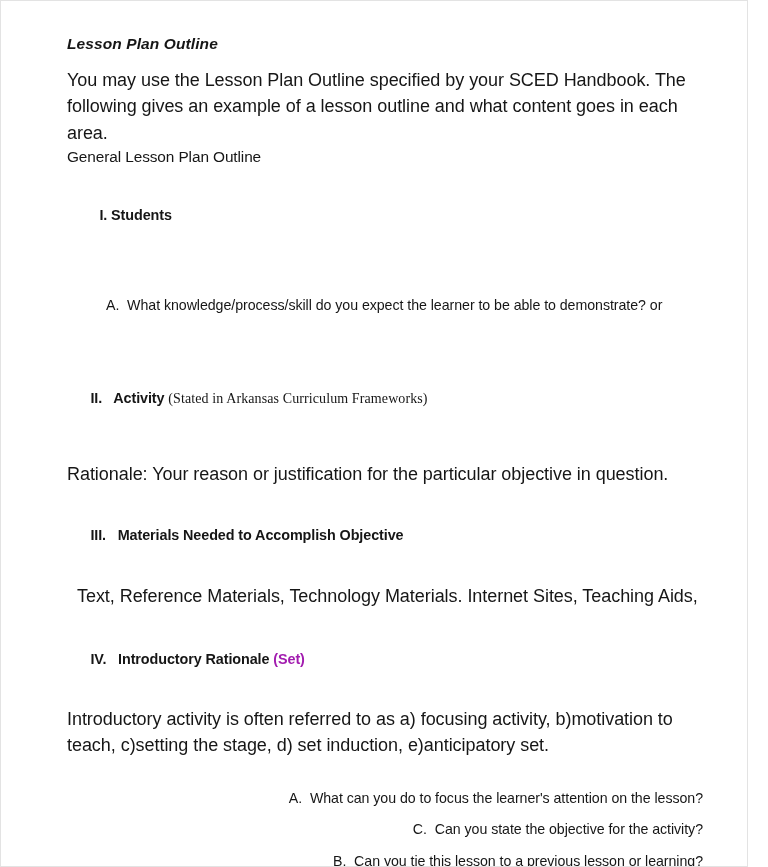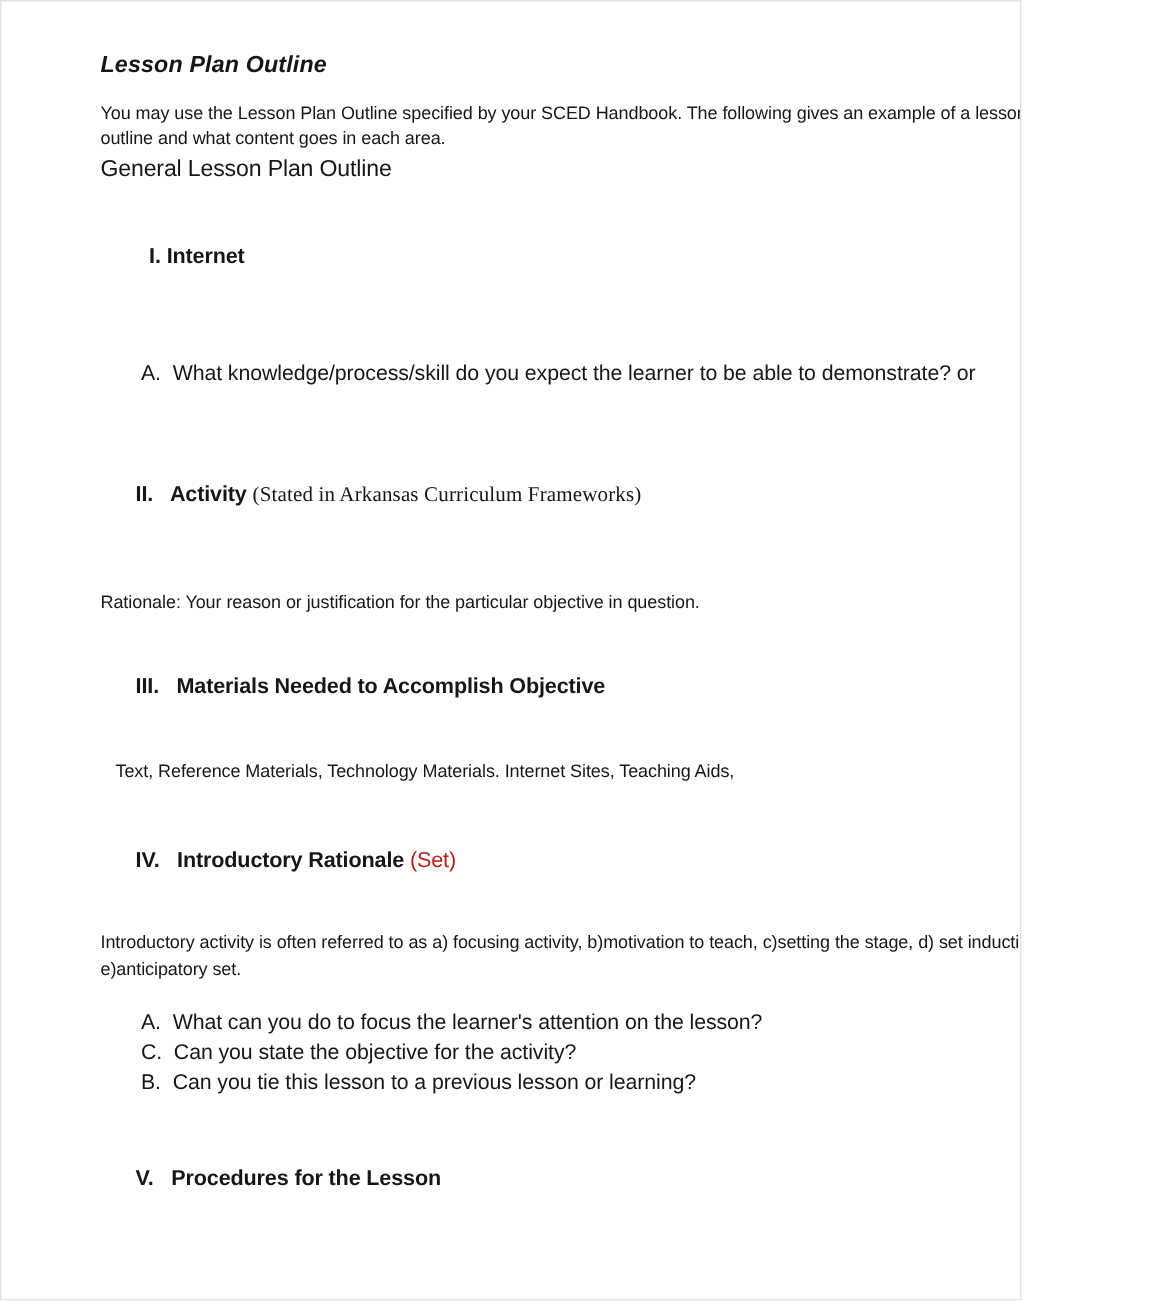"Lesson Plan Outline" .page { width: 681px -> 748px }
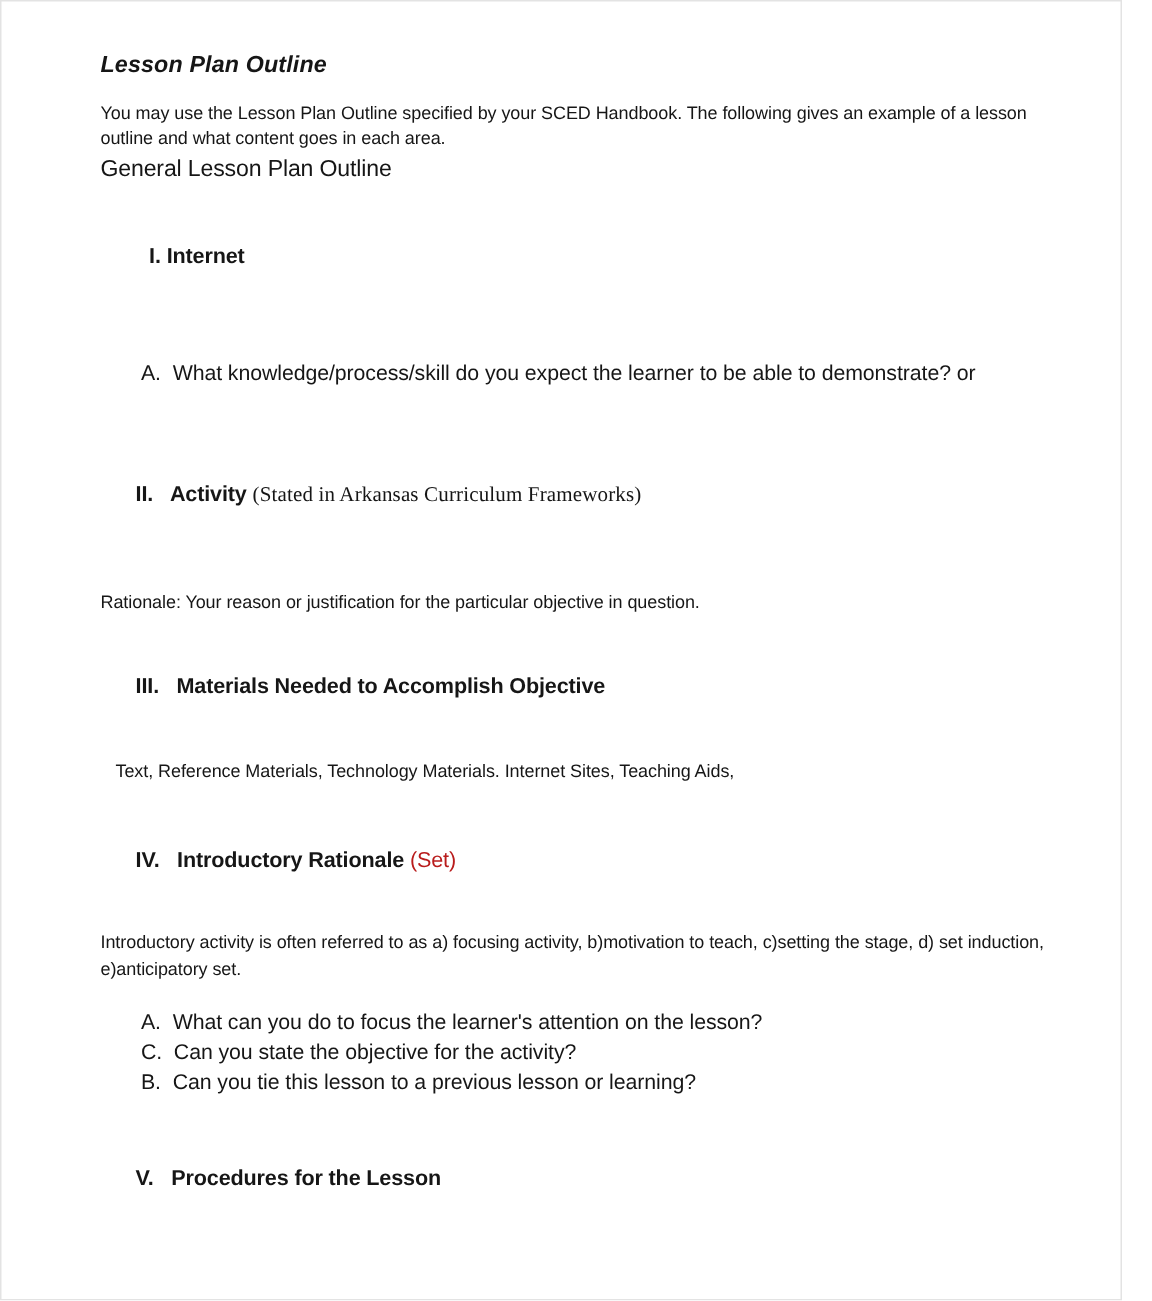"You may use the Lesson" .para { font-size: 12px -> 18px }
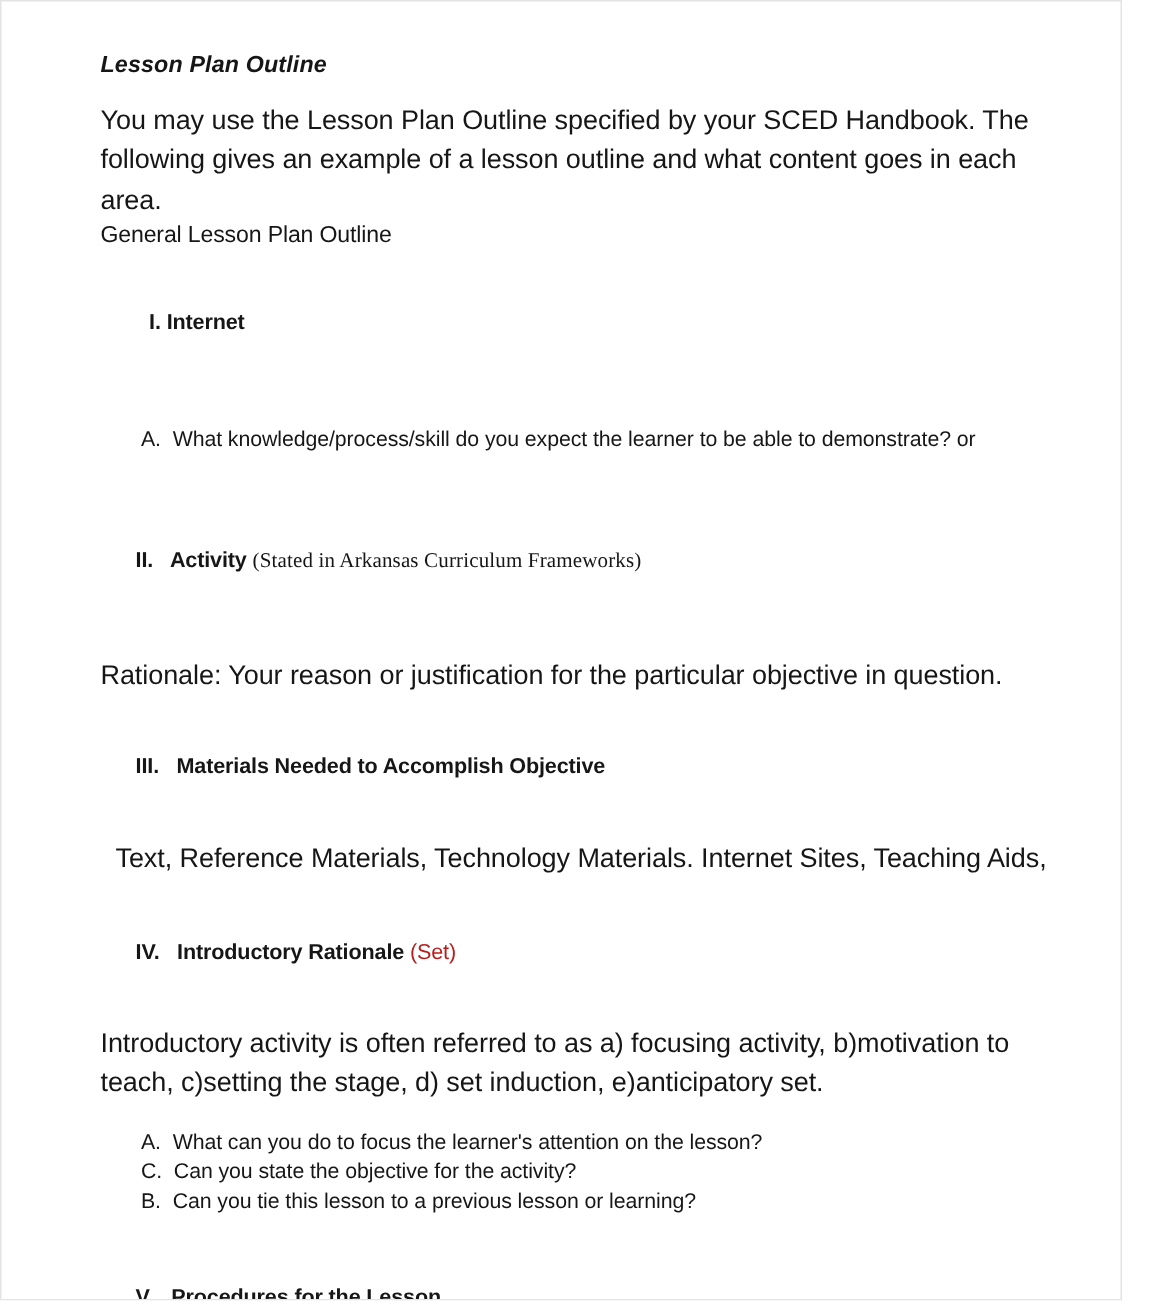"Internet" span { text: Internet -> Students }
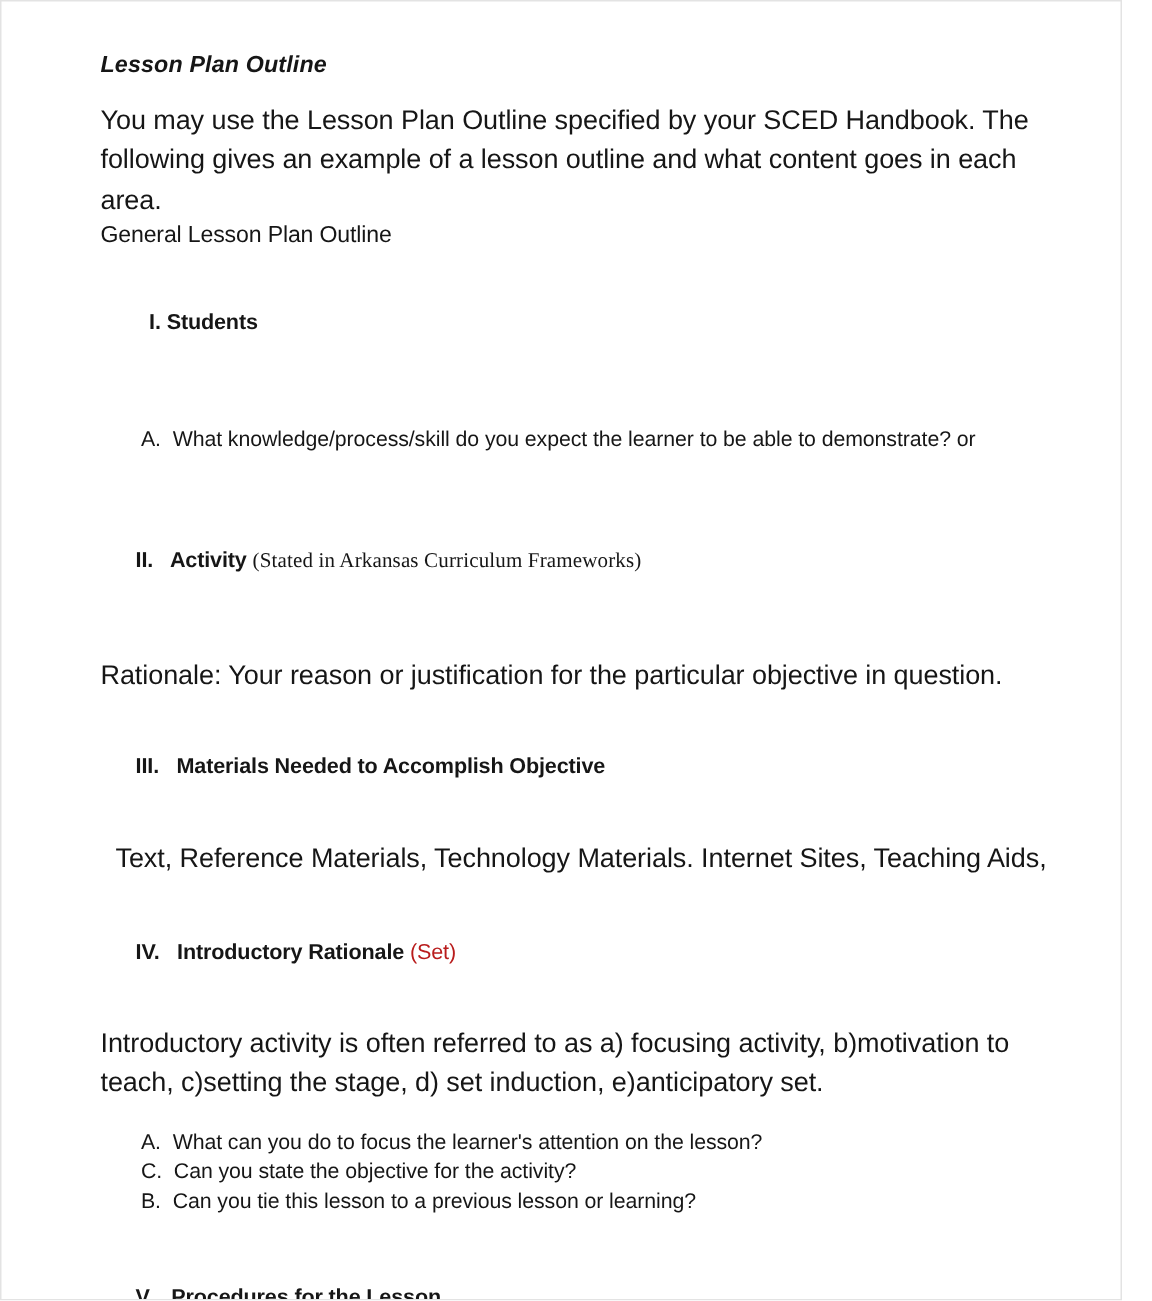"A. What knowledge/process/skill do you" .letter-item { margin: 0 -> 12px }
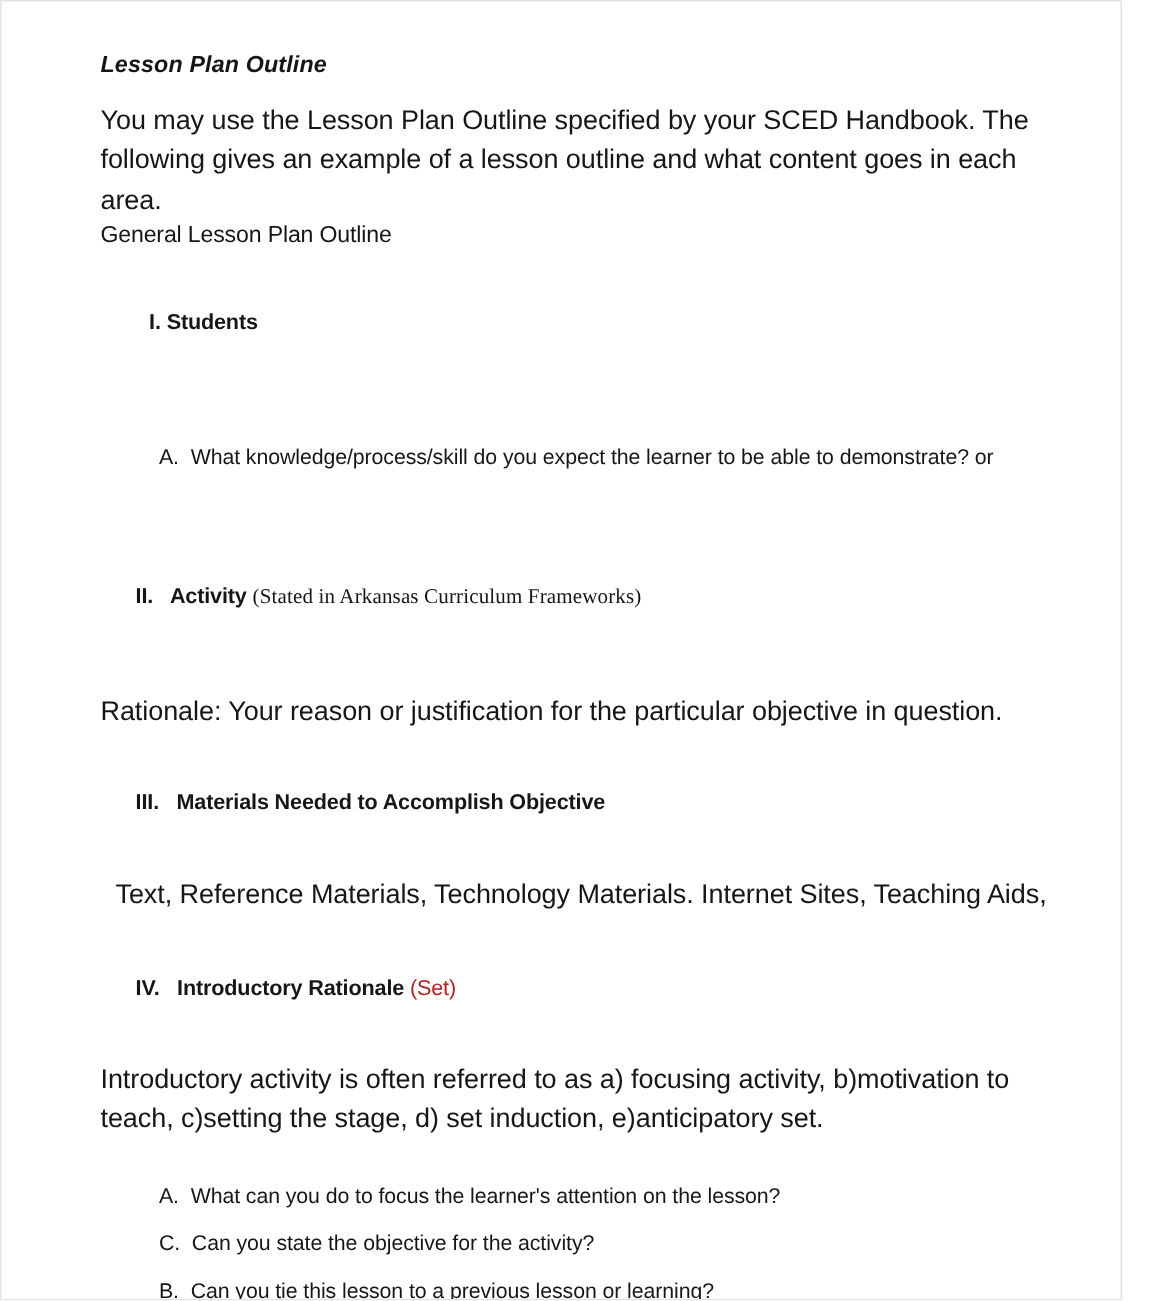"(Set)" .section-heading .suffix-red { color: #b91c1c -> #a21caf; font-weight: normal -> bold }
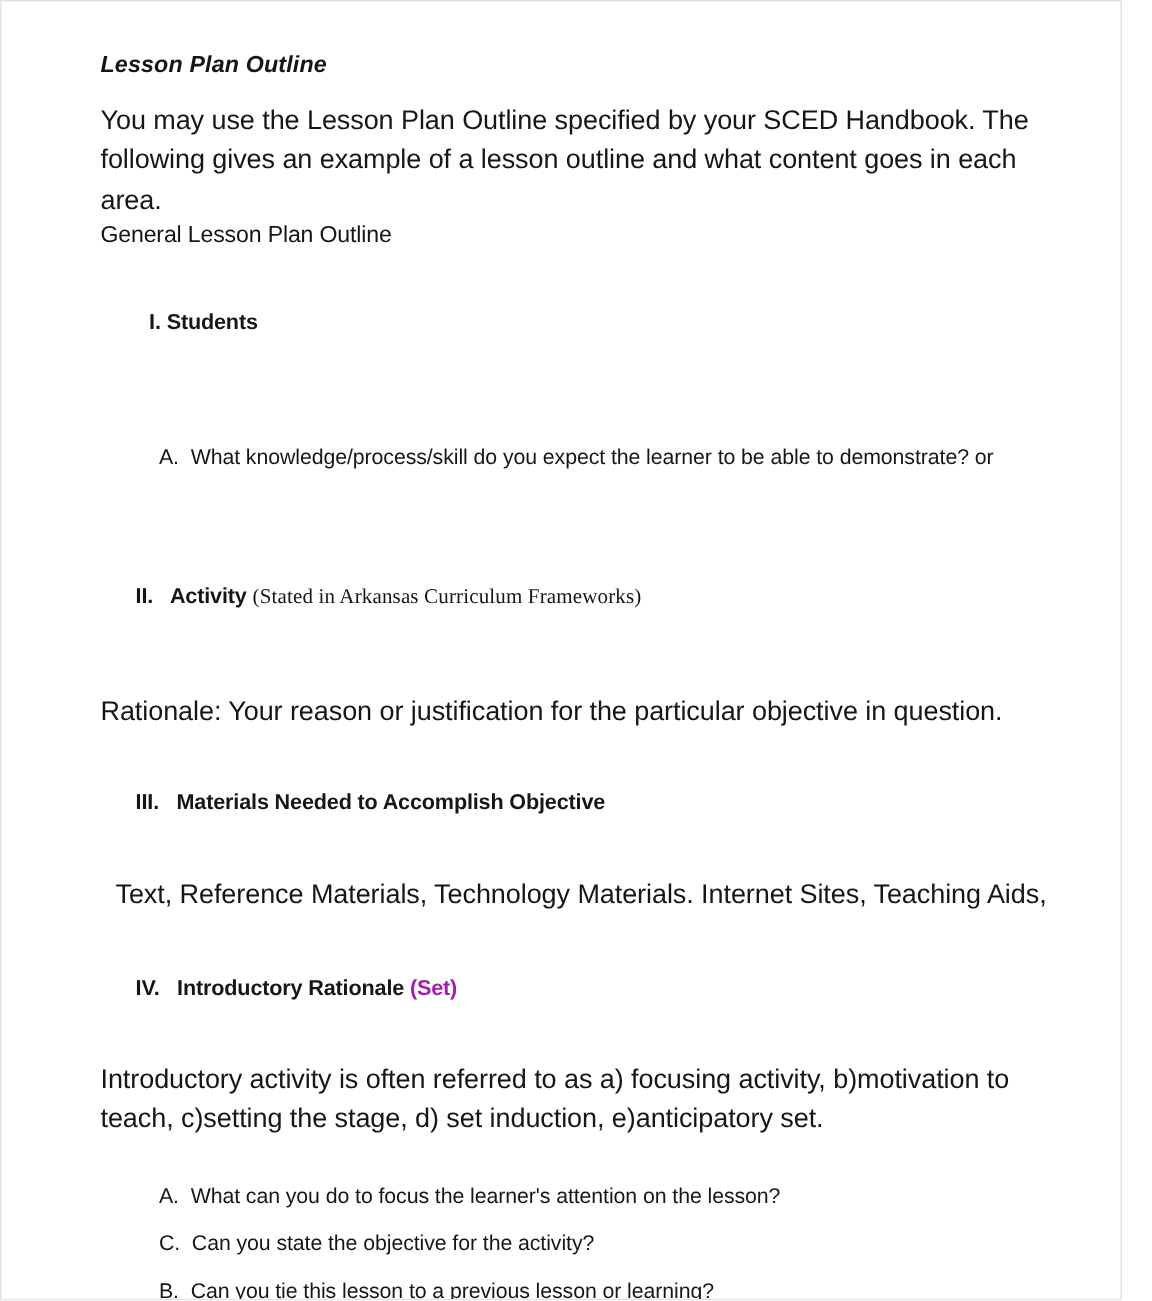"A. What can you do" .tight-list .letter-item { text-align: none -> right }
